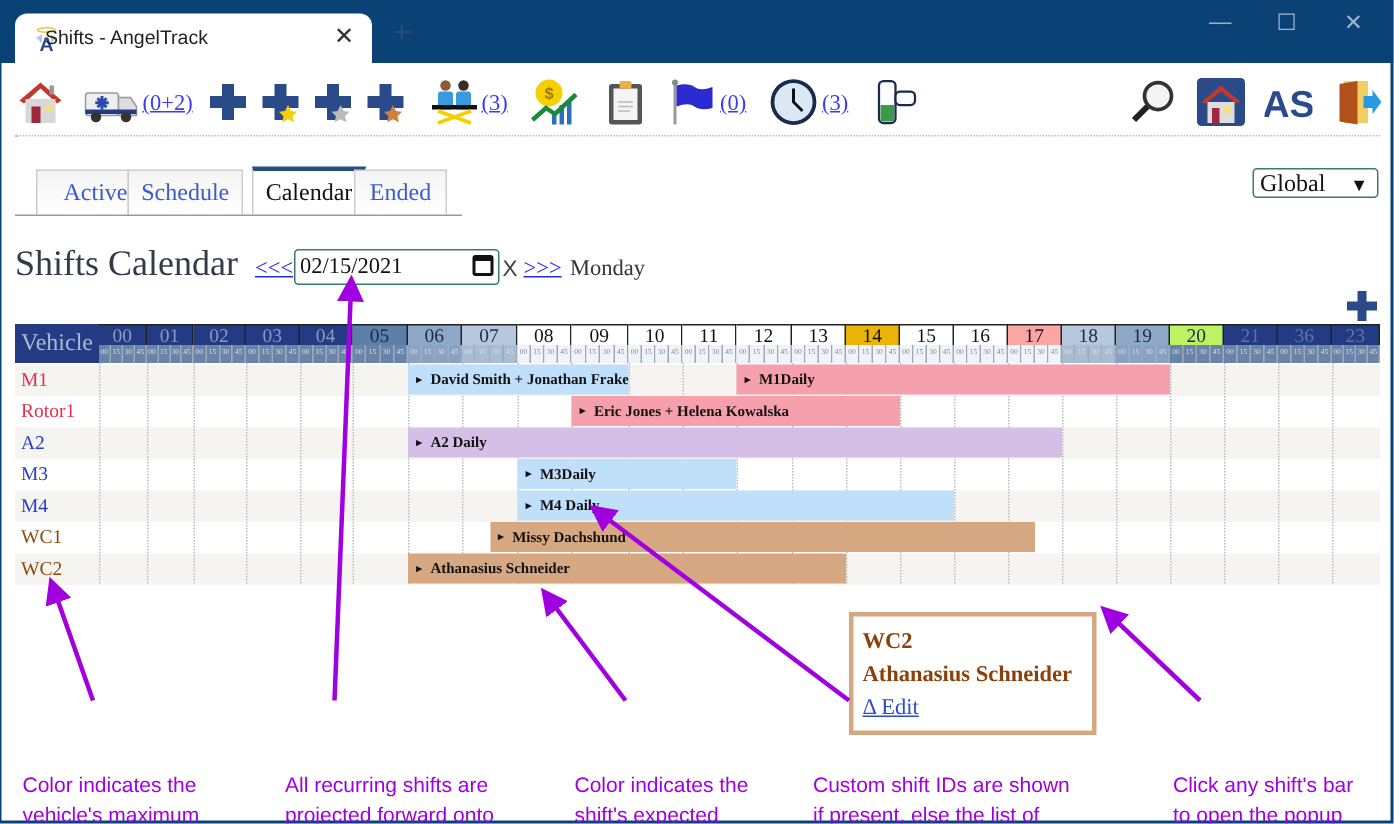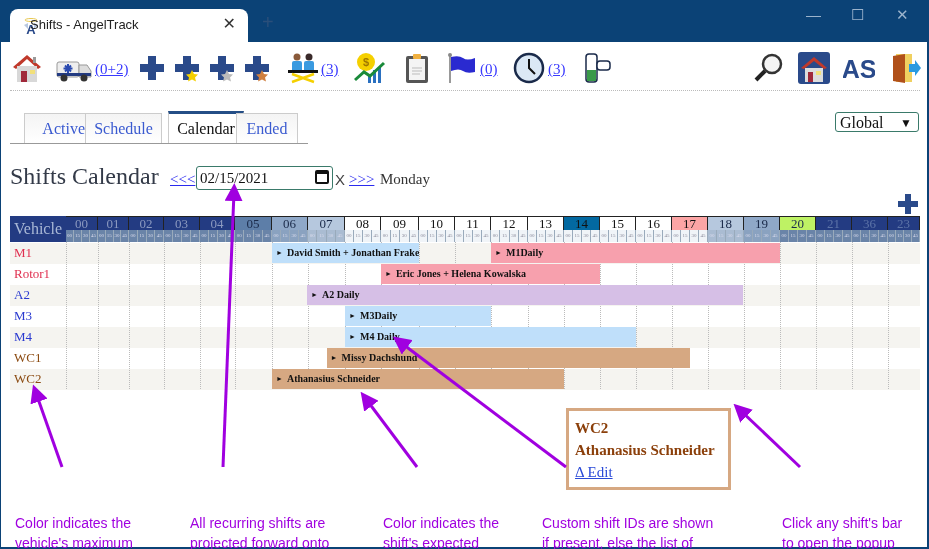"14" div.hour { background: #0369a1 -> #eab308 }
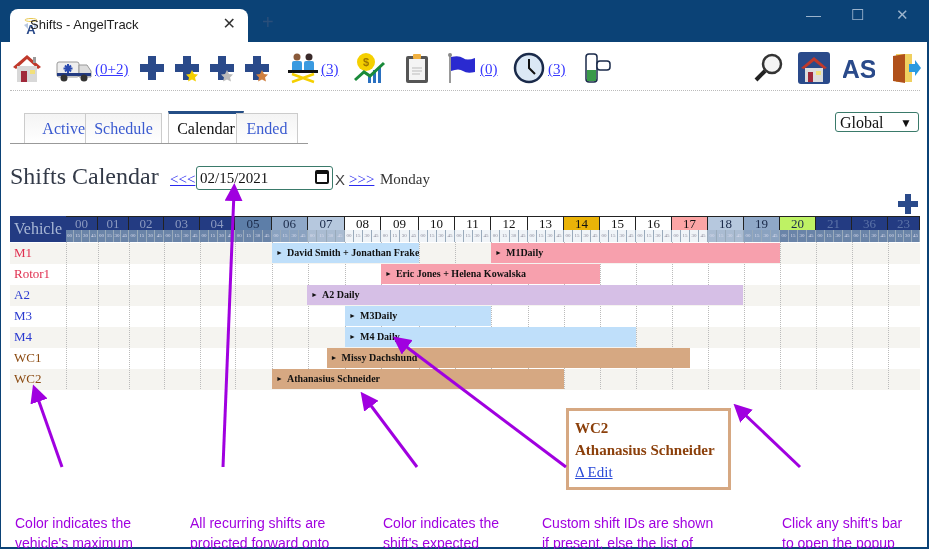"► A2 Daily" div.bar { margin-left: 35px -> none }
